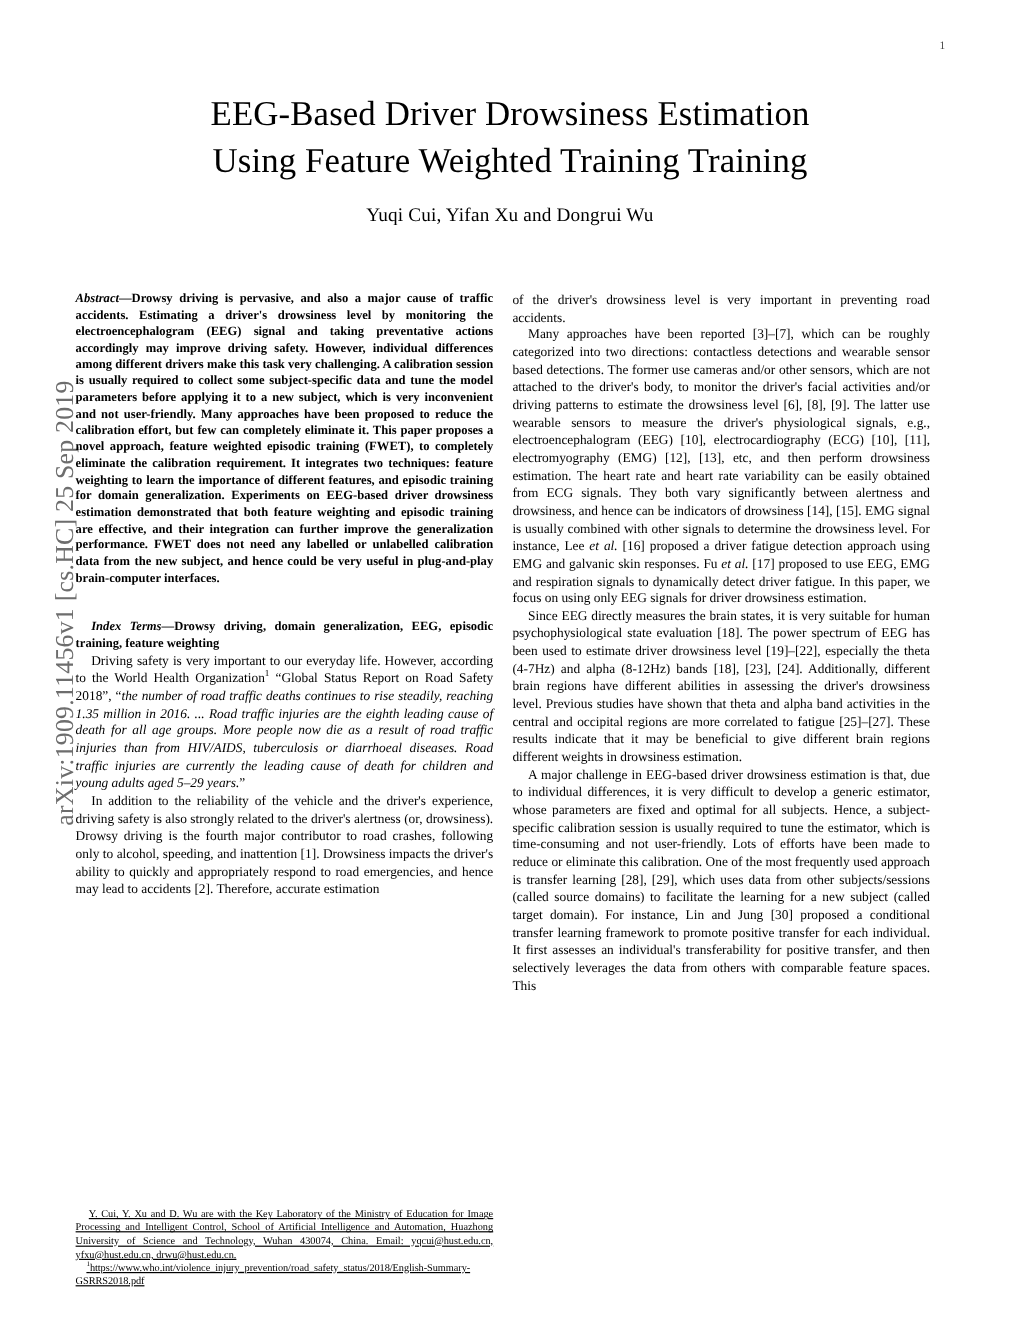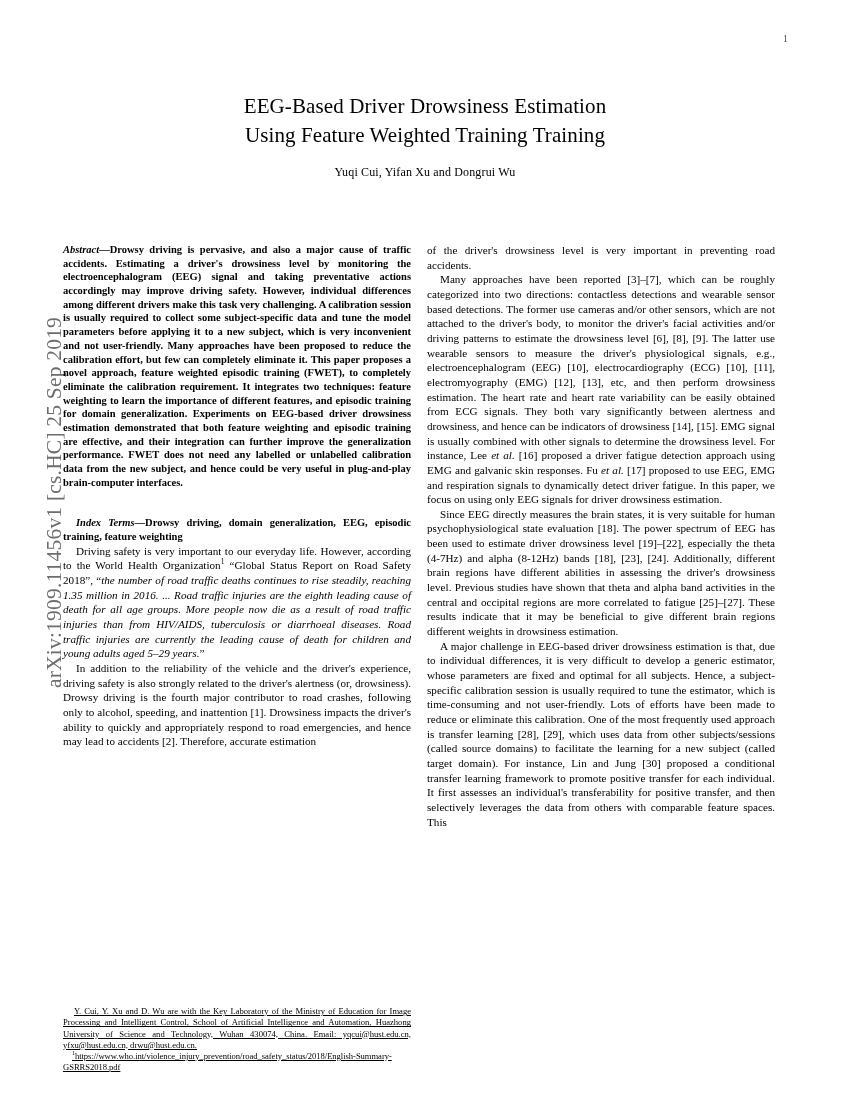"EEG-Based Driver Drowsiness Estimation" #title-block .paper-title { font-size: 21px -> 29px; margin: 16px -> 0 }
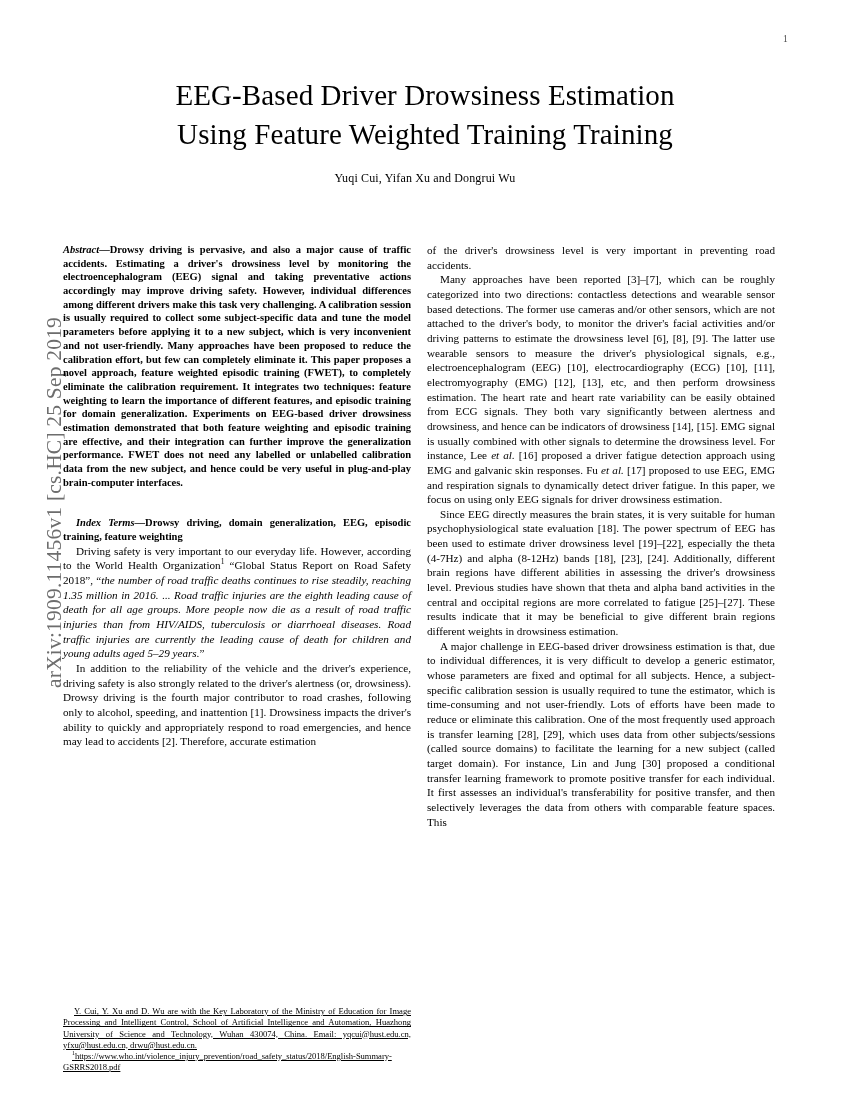"Yuqi Cui, Yifan Xu and" #title-block .authors { font-size: 12px -> 16px }
